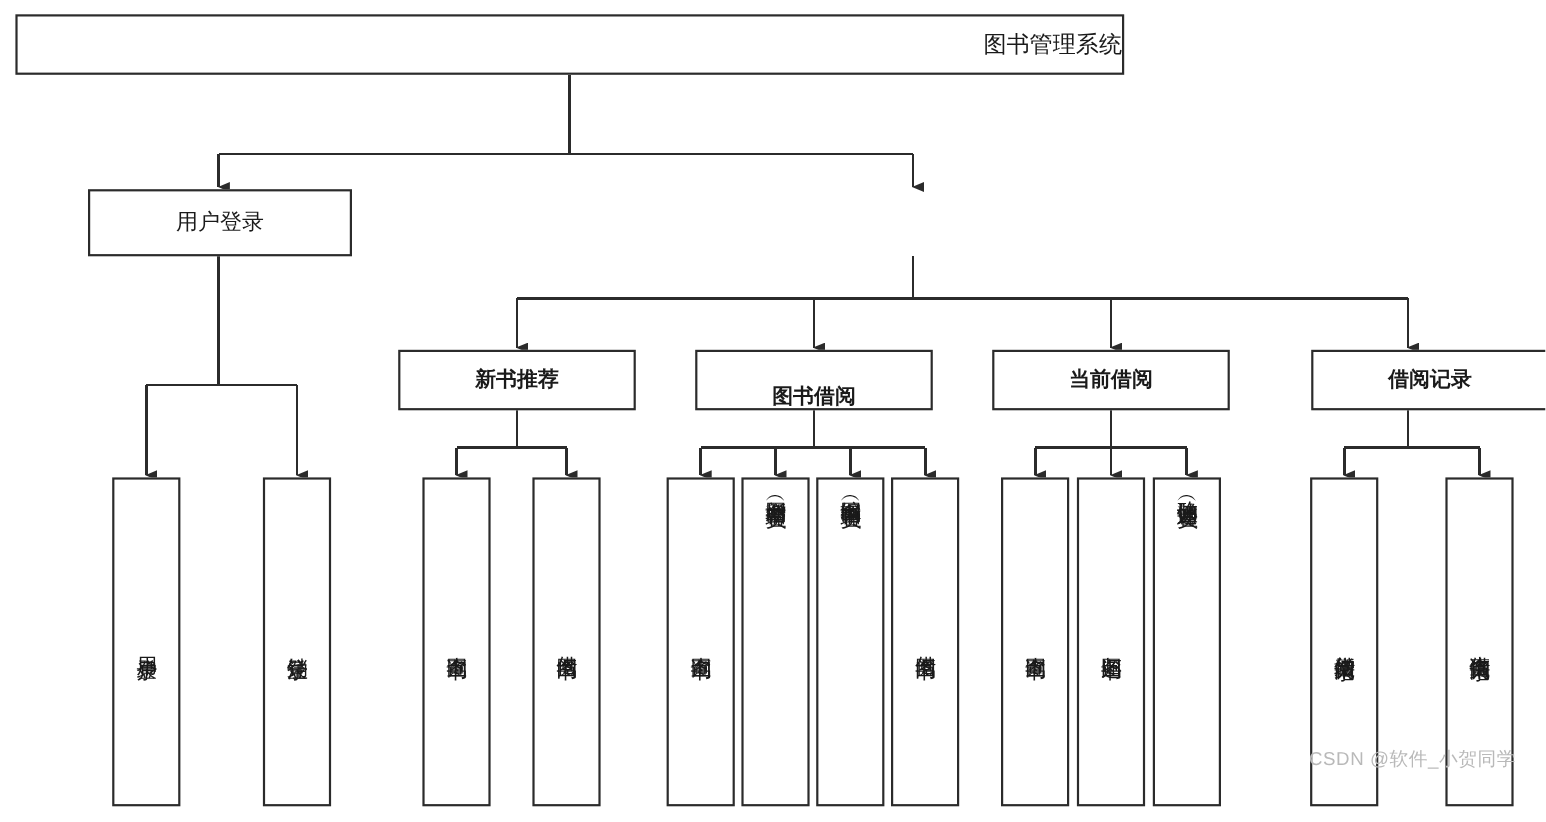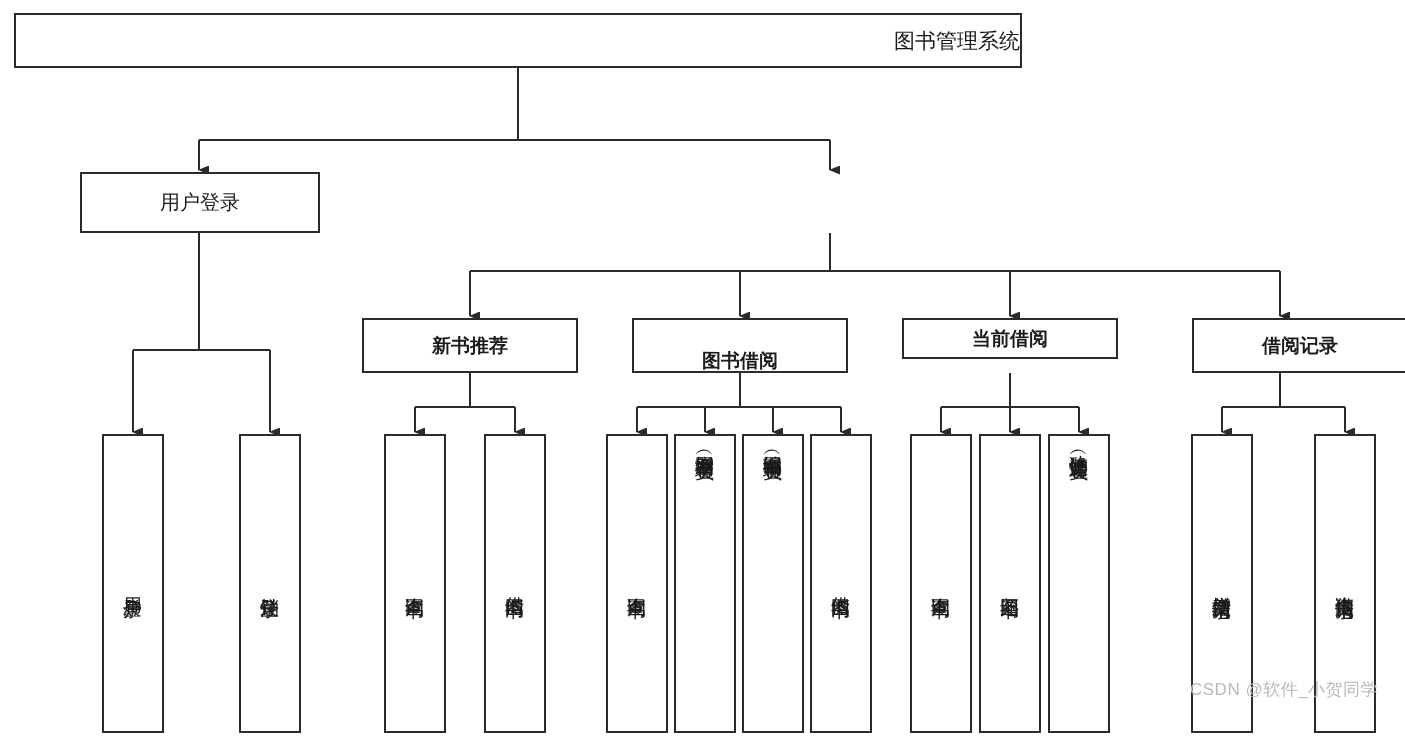"当前借阅" div.node { height: 41px -> 55px }
